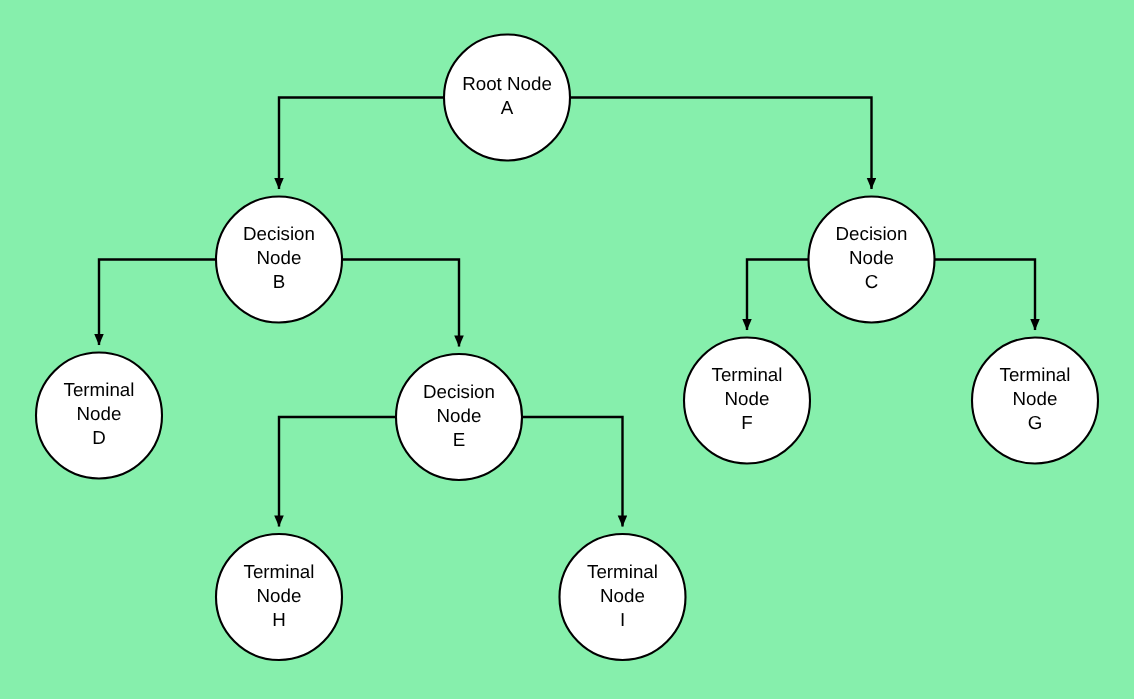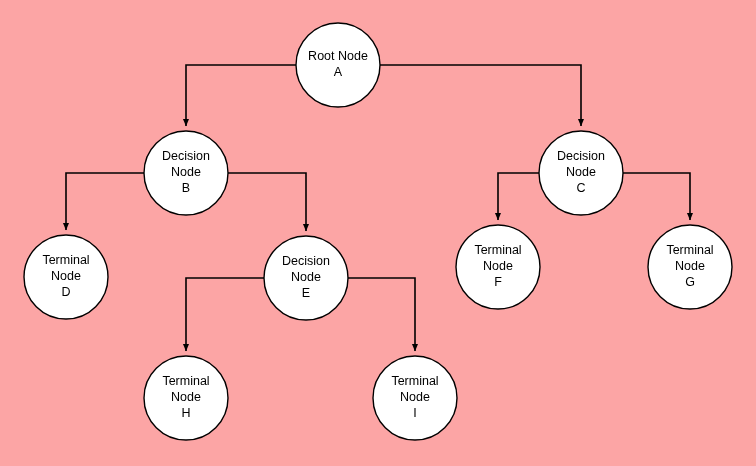"Root Node" #diagram-root { background: #fca5a5 -> #86efac }
